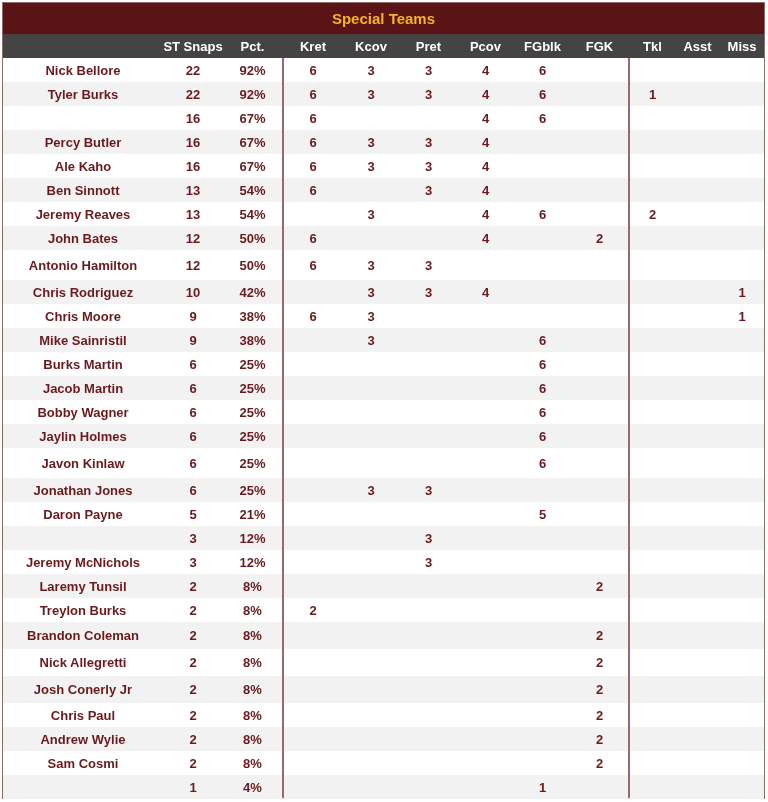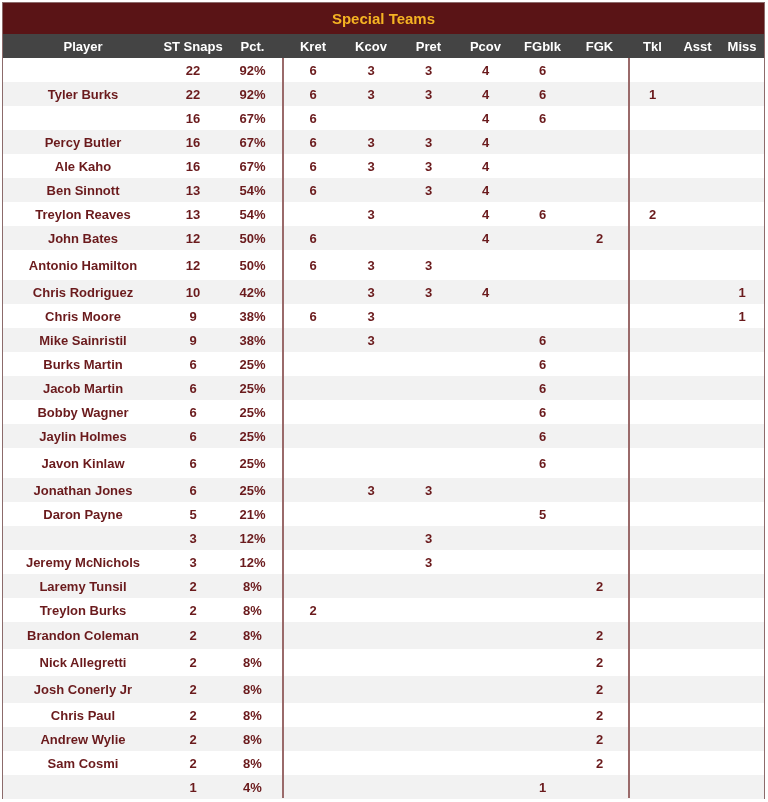"Player" div.cell { html: <div>Player</div> -> none }
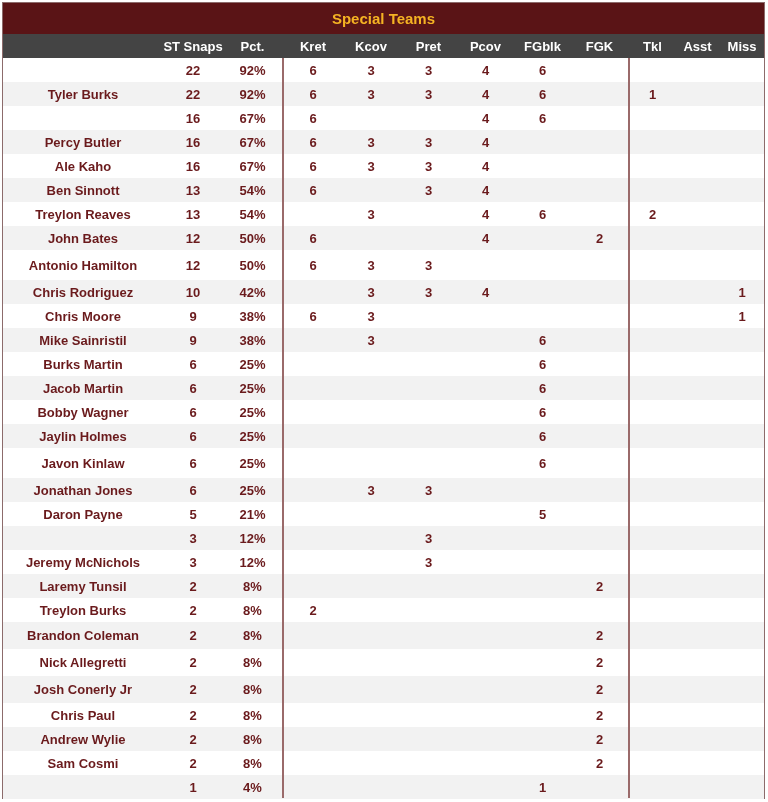"Nick Bellore" div.cell { html: none -> <div>Nick Bellore</div> }
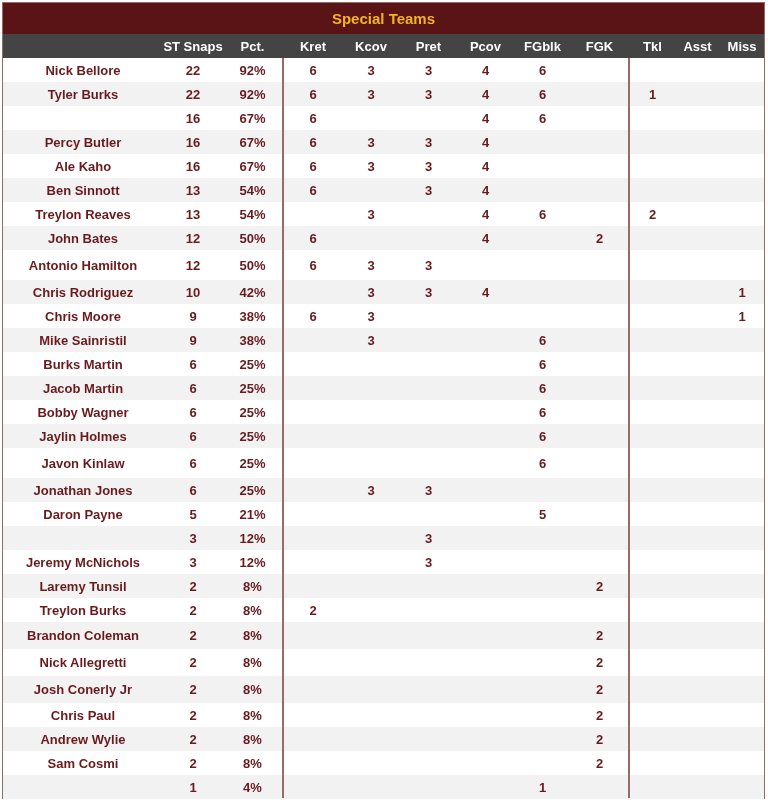"Treylon Reaves" div.cell { text: Treylon -> Jeremy }
